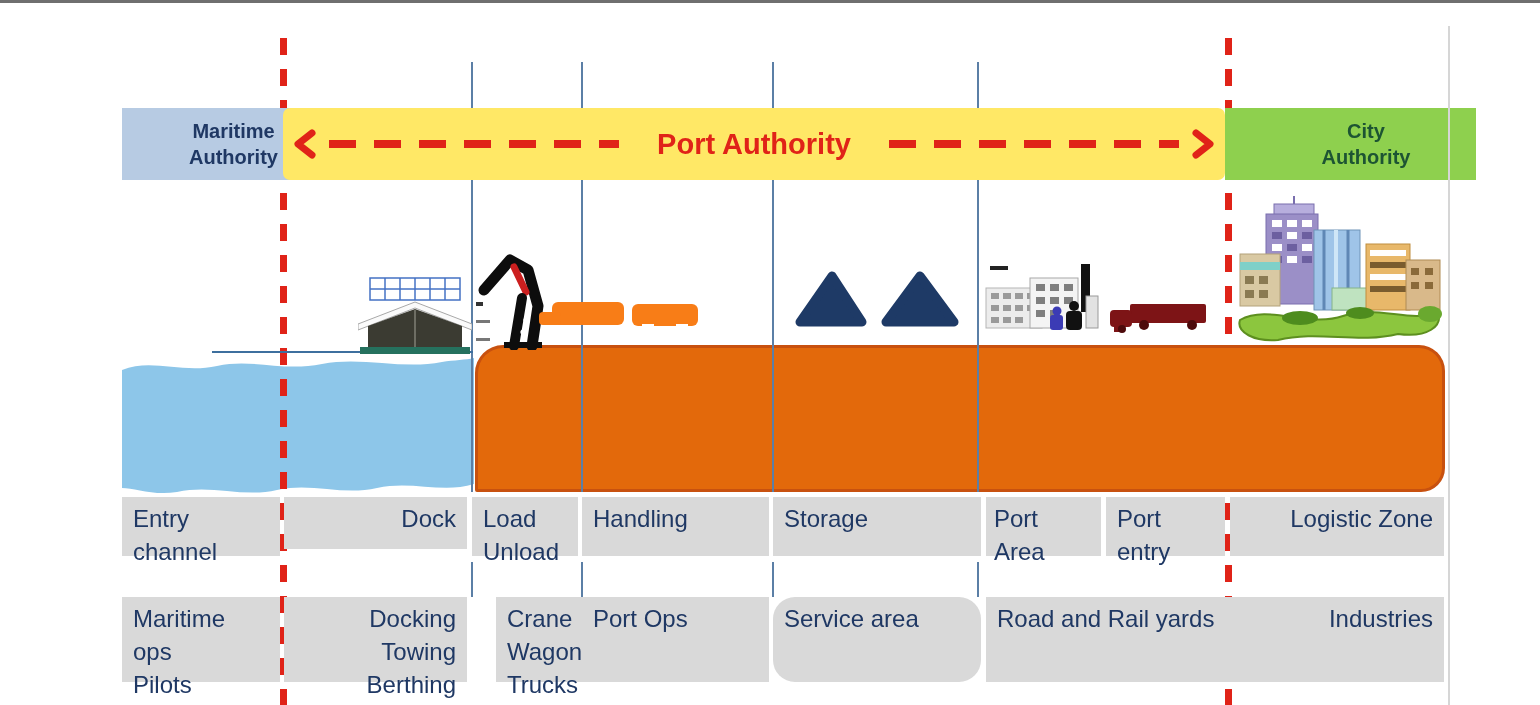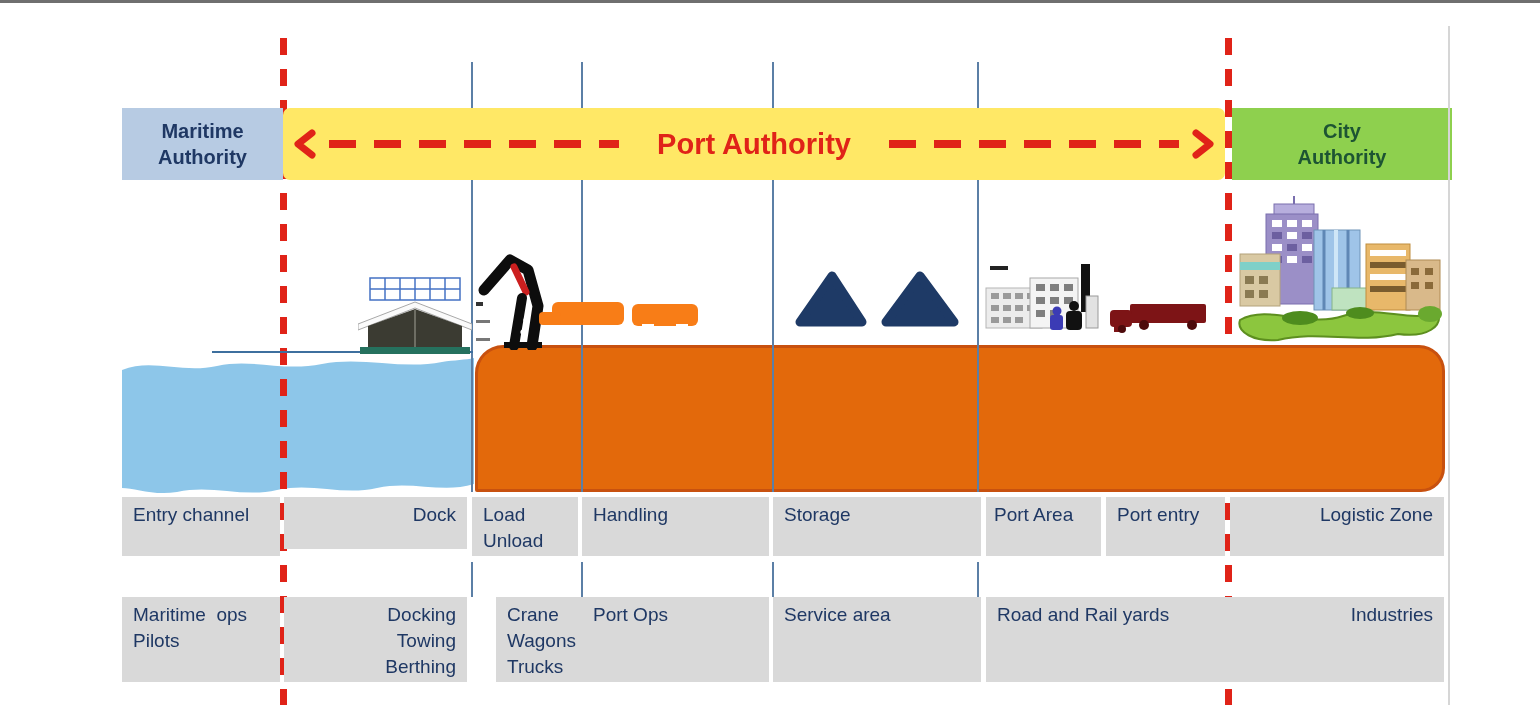"Maritime" .auth-box { padding-left: none -> 31px }
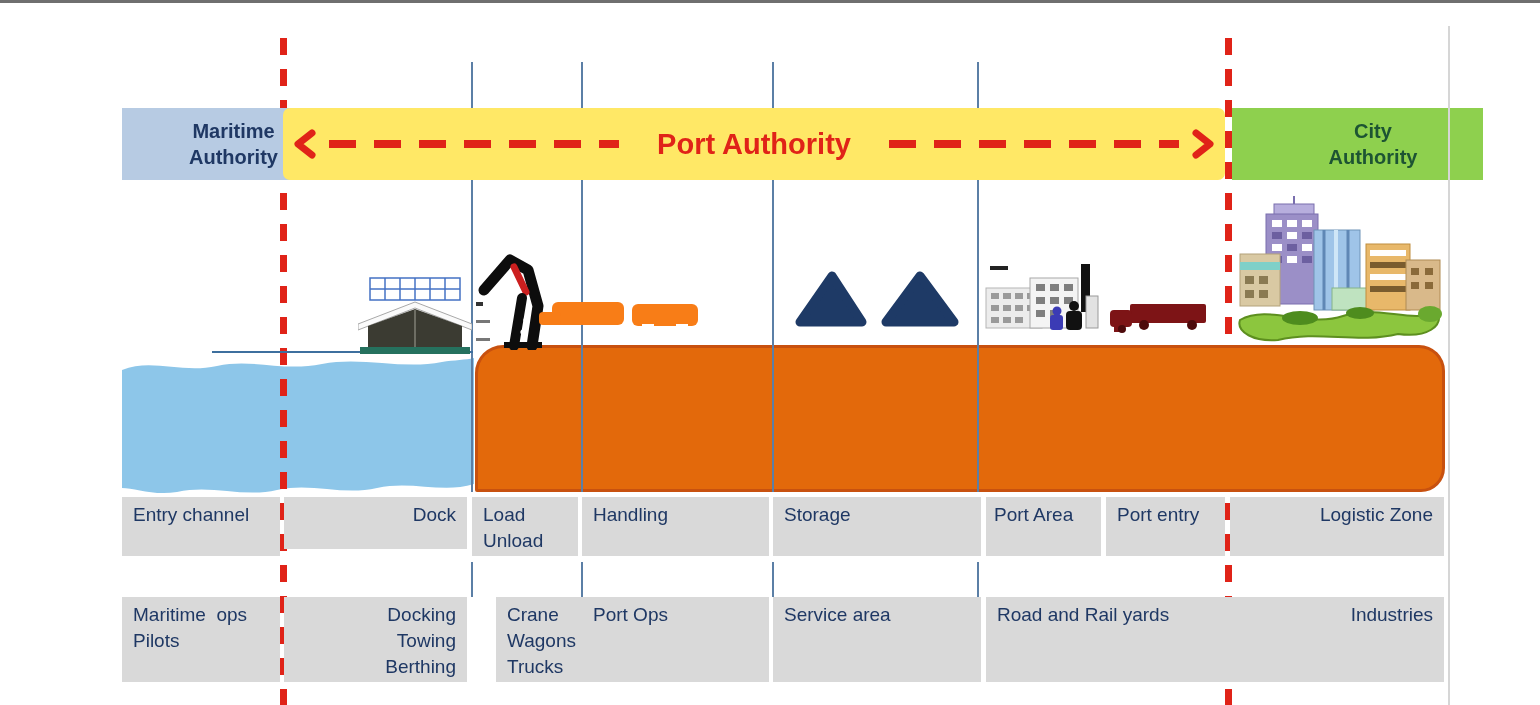"City" .city-box { margin-left: 7px -> none }
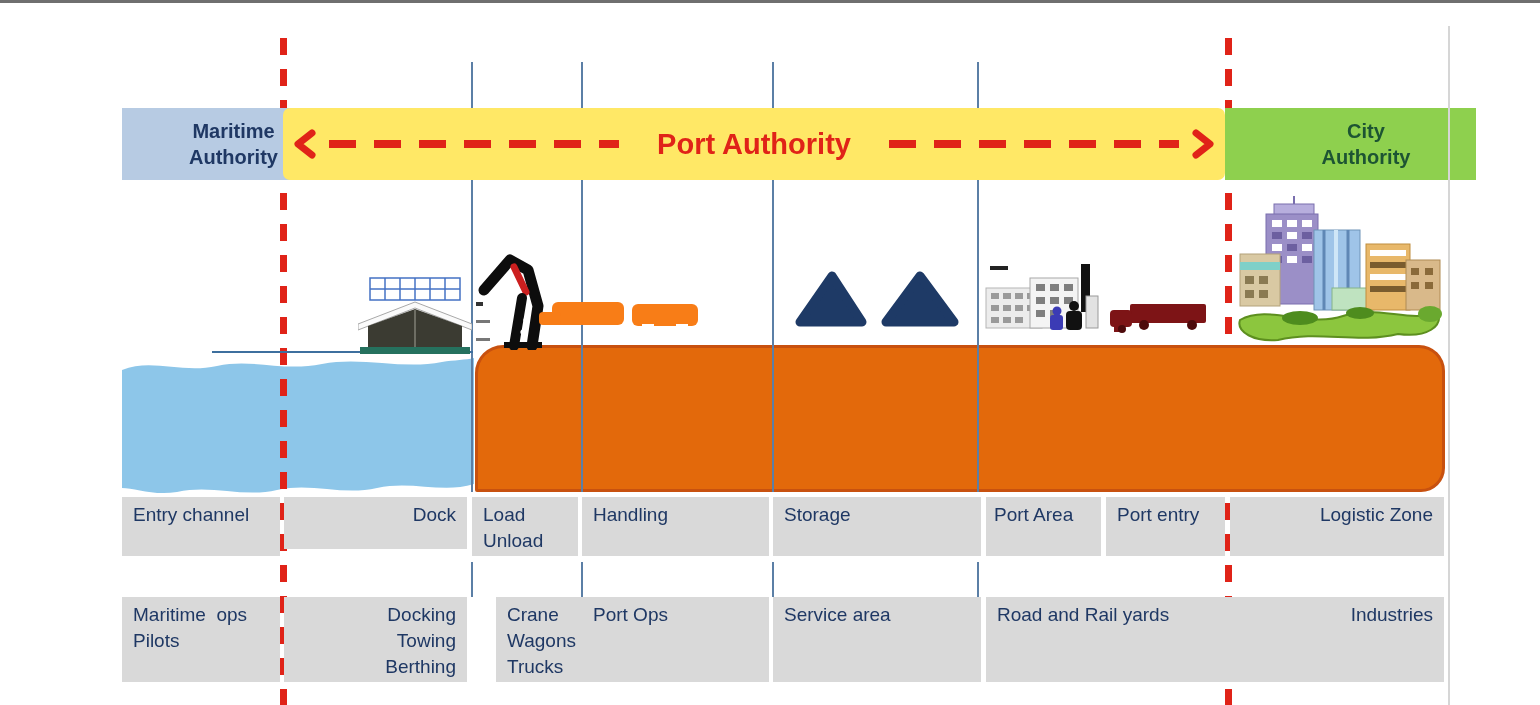"Entry channel" .zone-cell { font-size: 19px -> 24px }
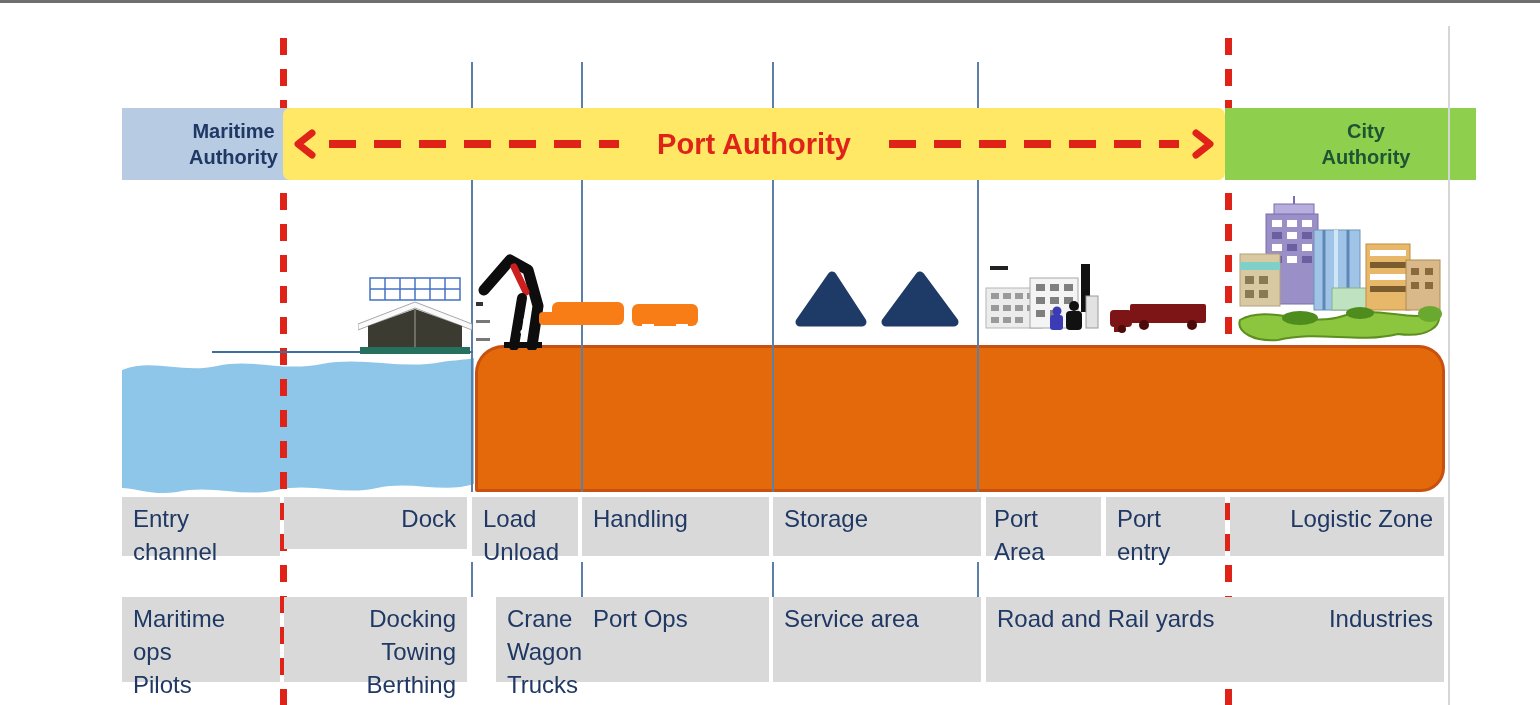"Service area" div.zone-cell { border-radius: none -> 22px }
